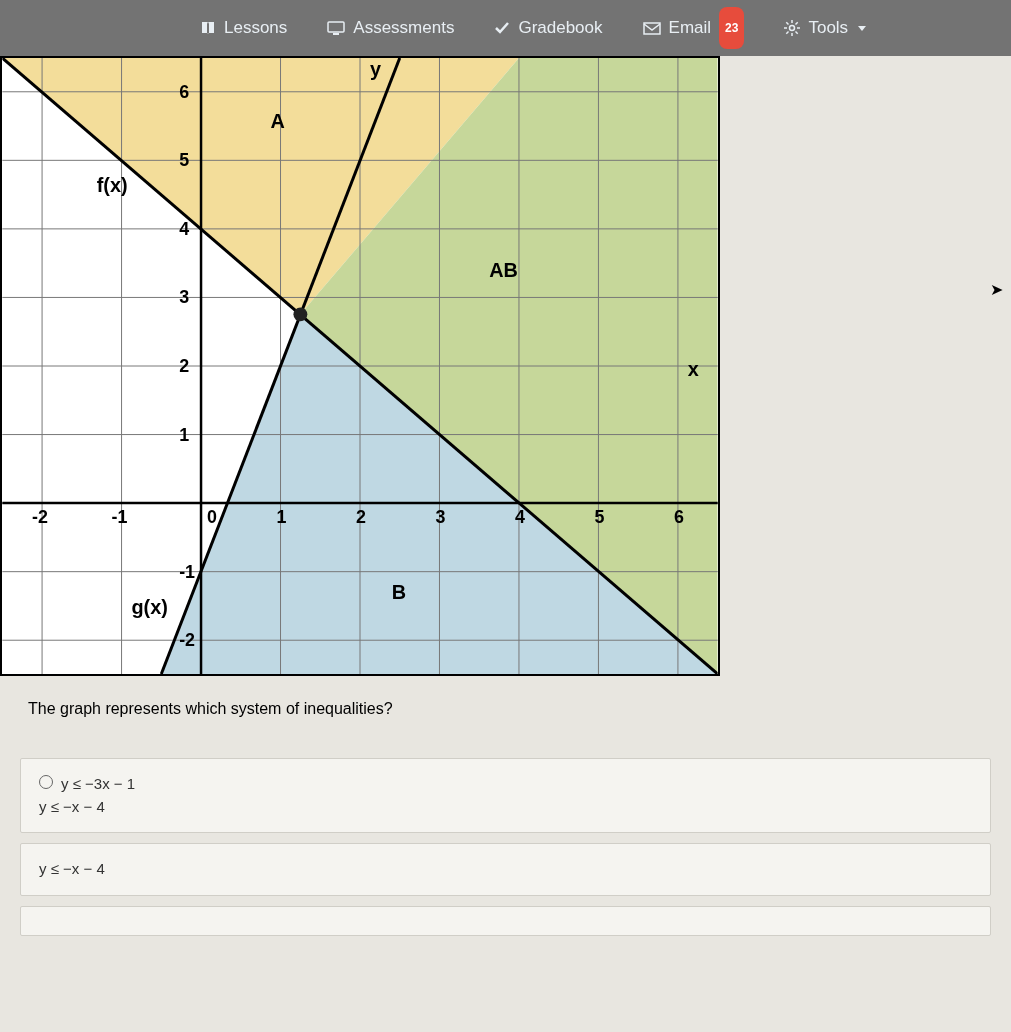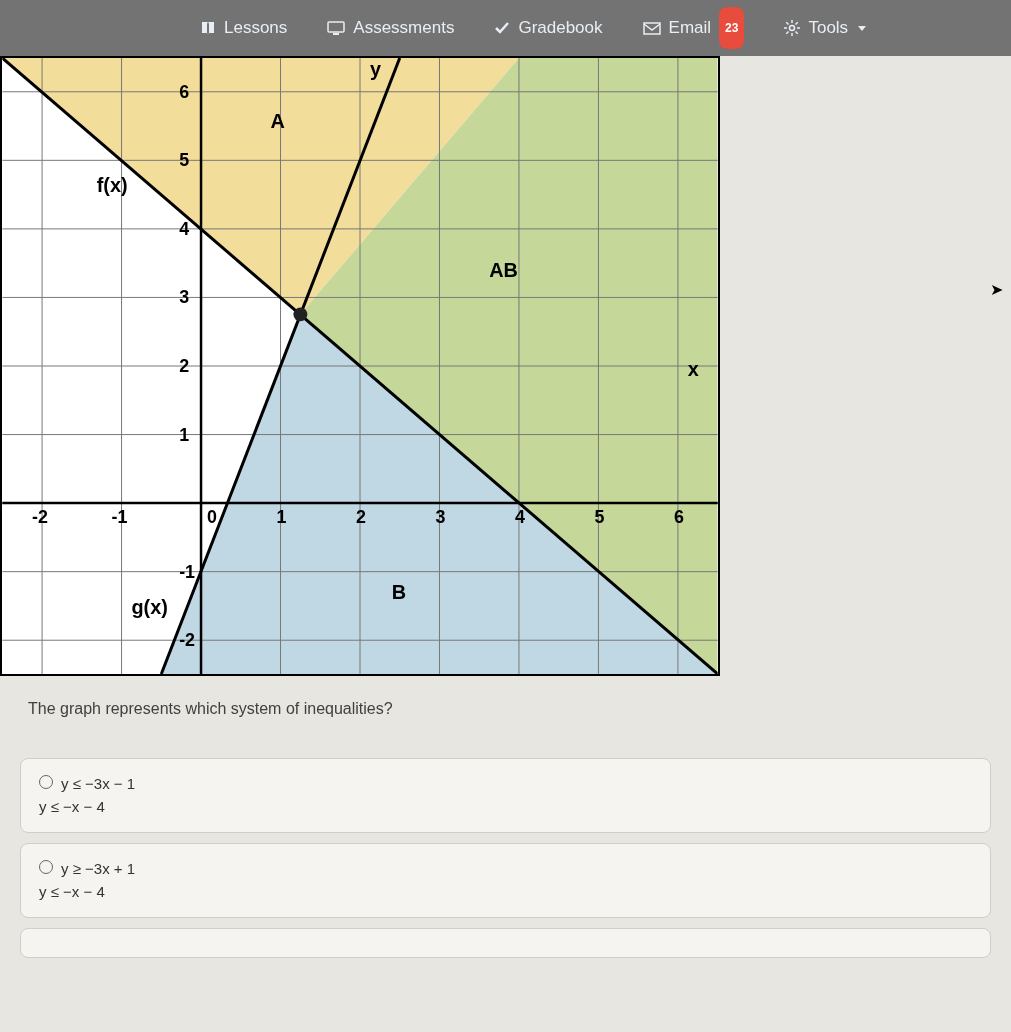"The graph represents which system" .question-text { color: #404040 -> #000000 }
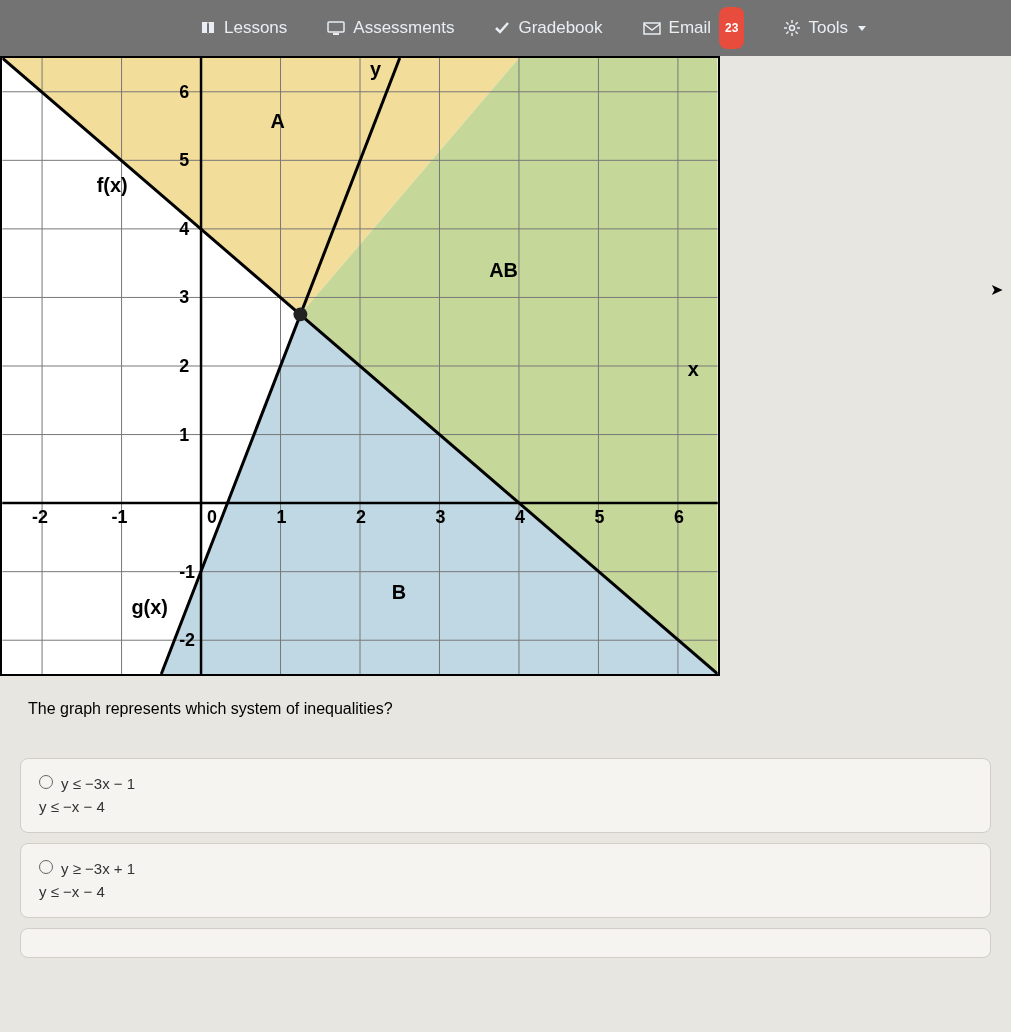"y ≤ −3x − 1" .option { border-radius: 8px -> 2px }
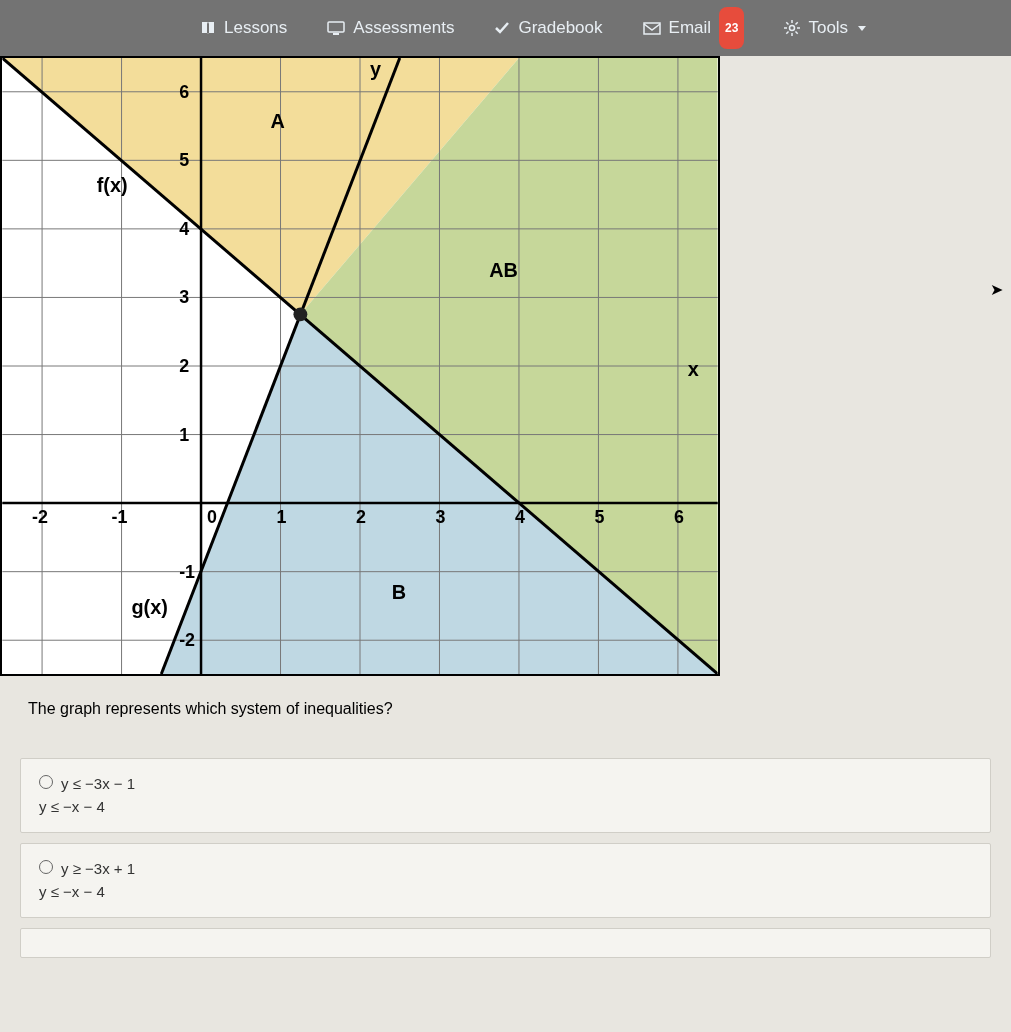"y ≥ −3x + 1" div.option-row { html: <div> <span></span> <div> <div>y ≥ −3x + 1</div> </div> </div> -> none }
